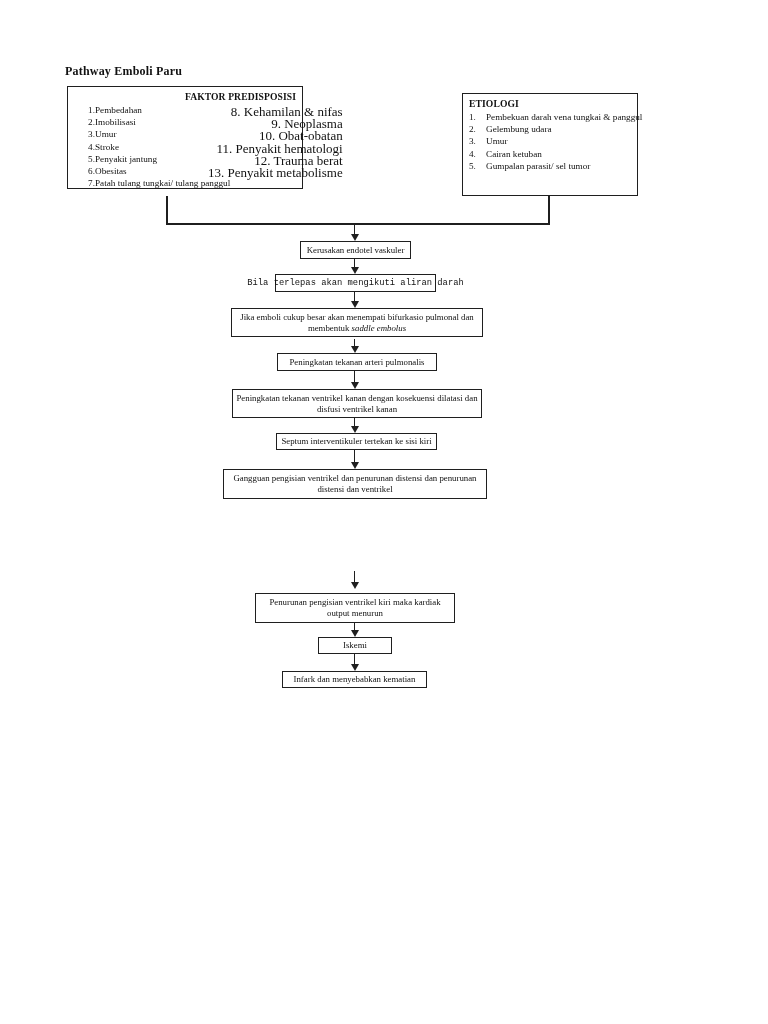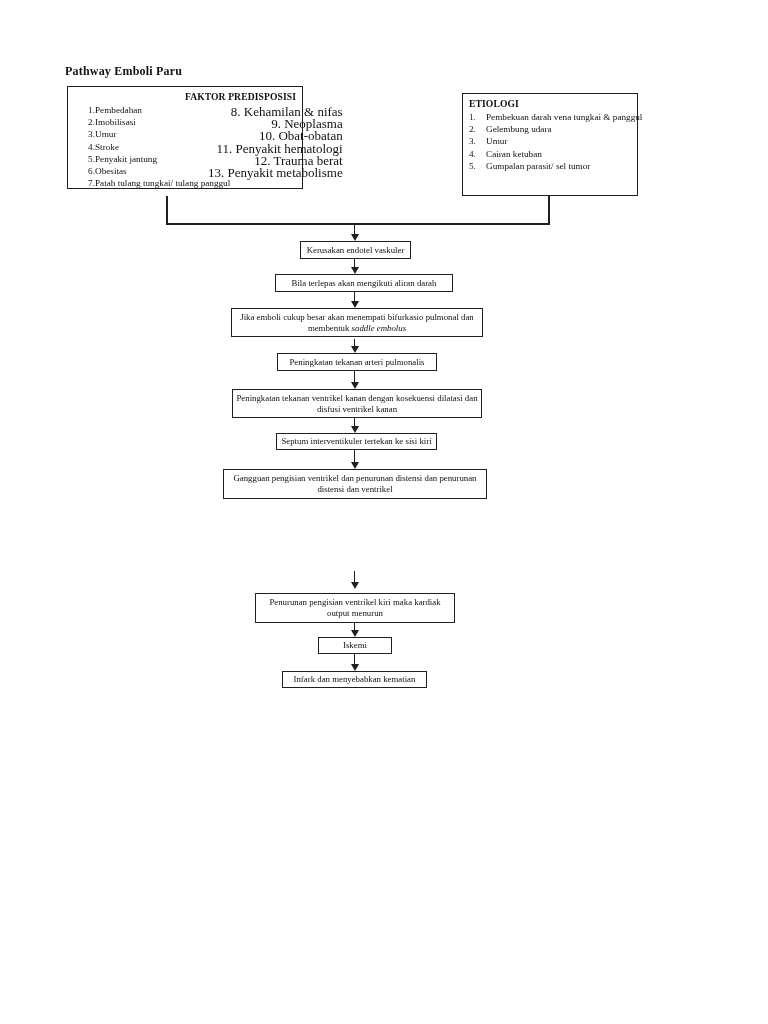"Bila terlepas akan mengikuti aliran" div.flowbox { font-family: none -> Liberation Mono, monospace; width: 178px -> 161px }
